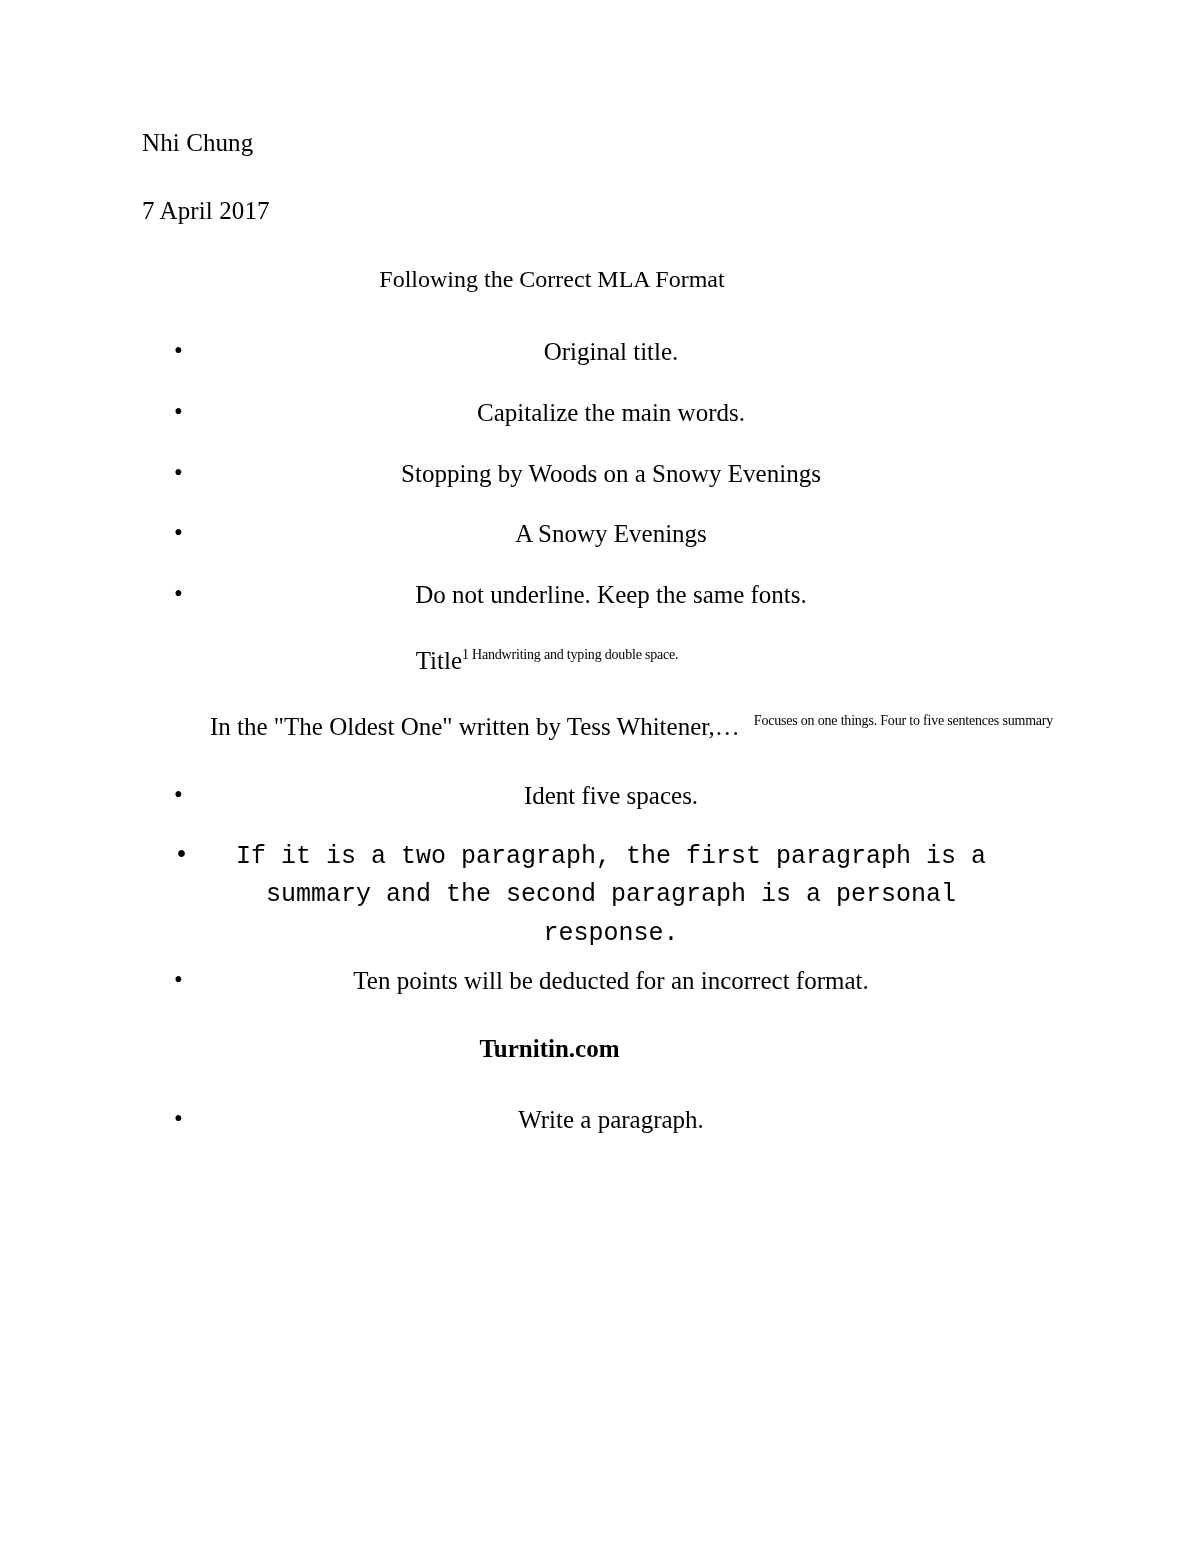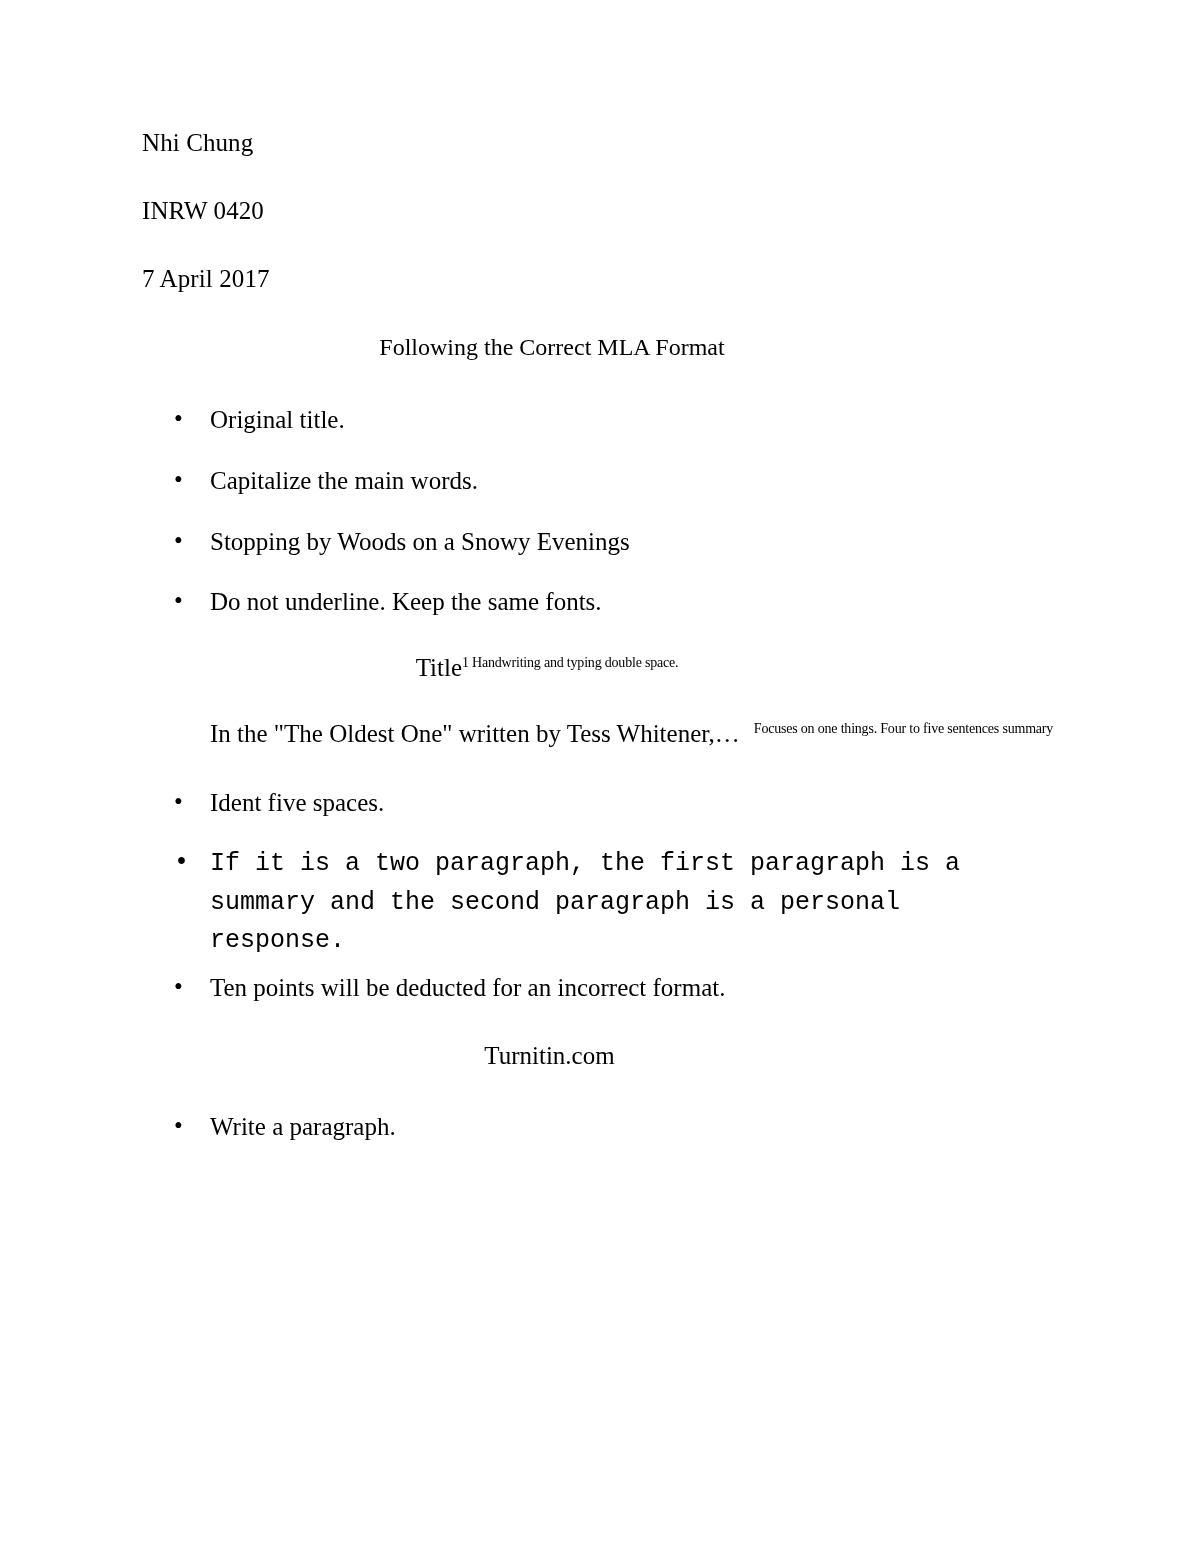"INRW 0420" div.hdr-line { html: <div>INRW 0420</div> -> none }
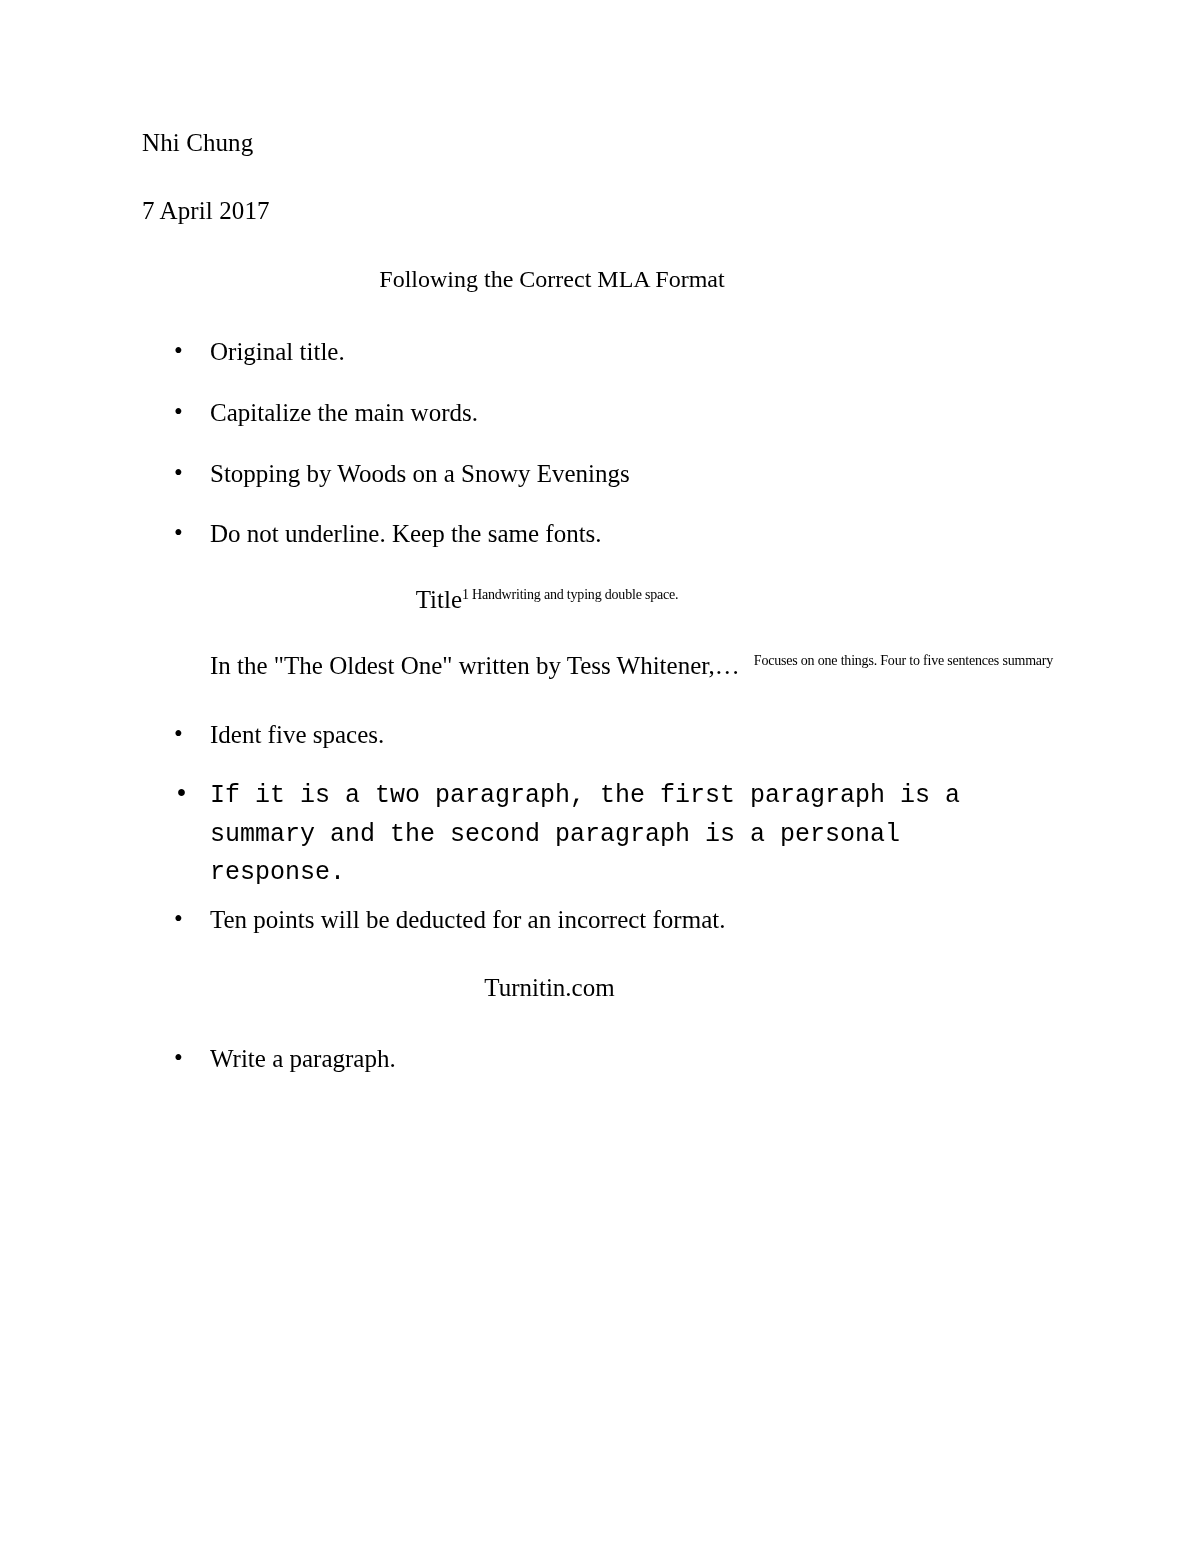"Original title." ul.bullets li { text-align: none -> center }
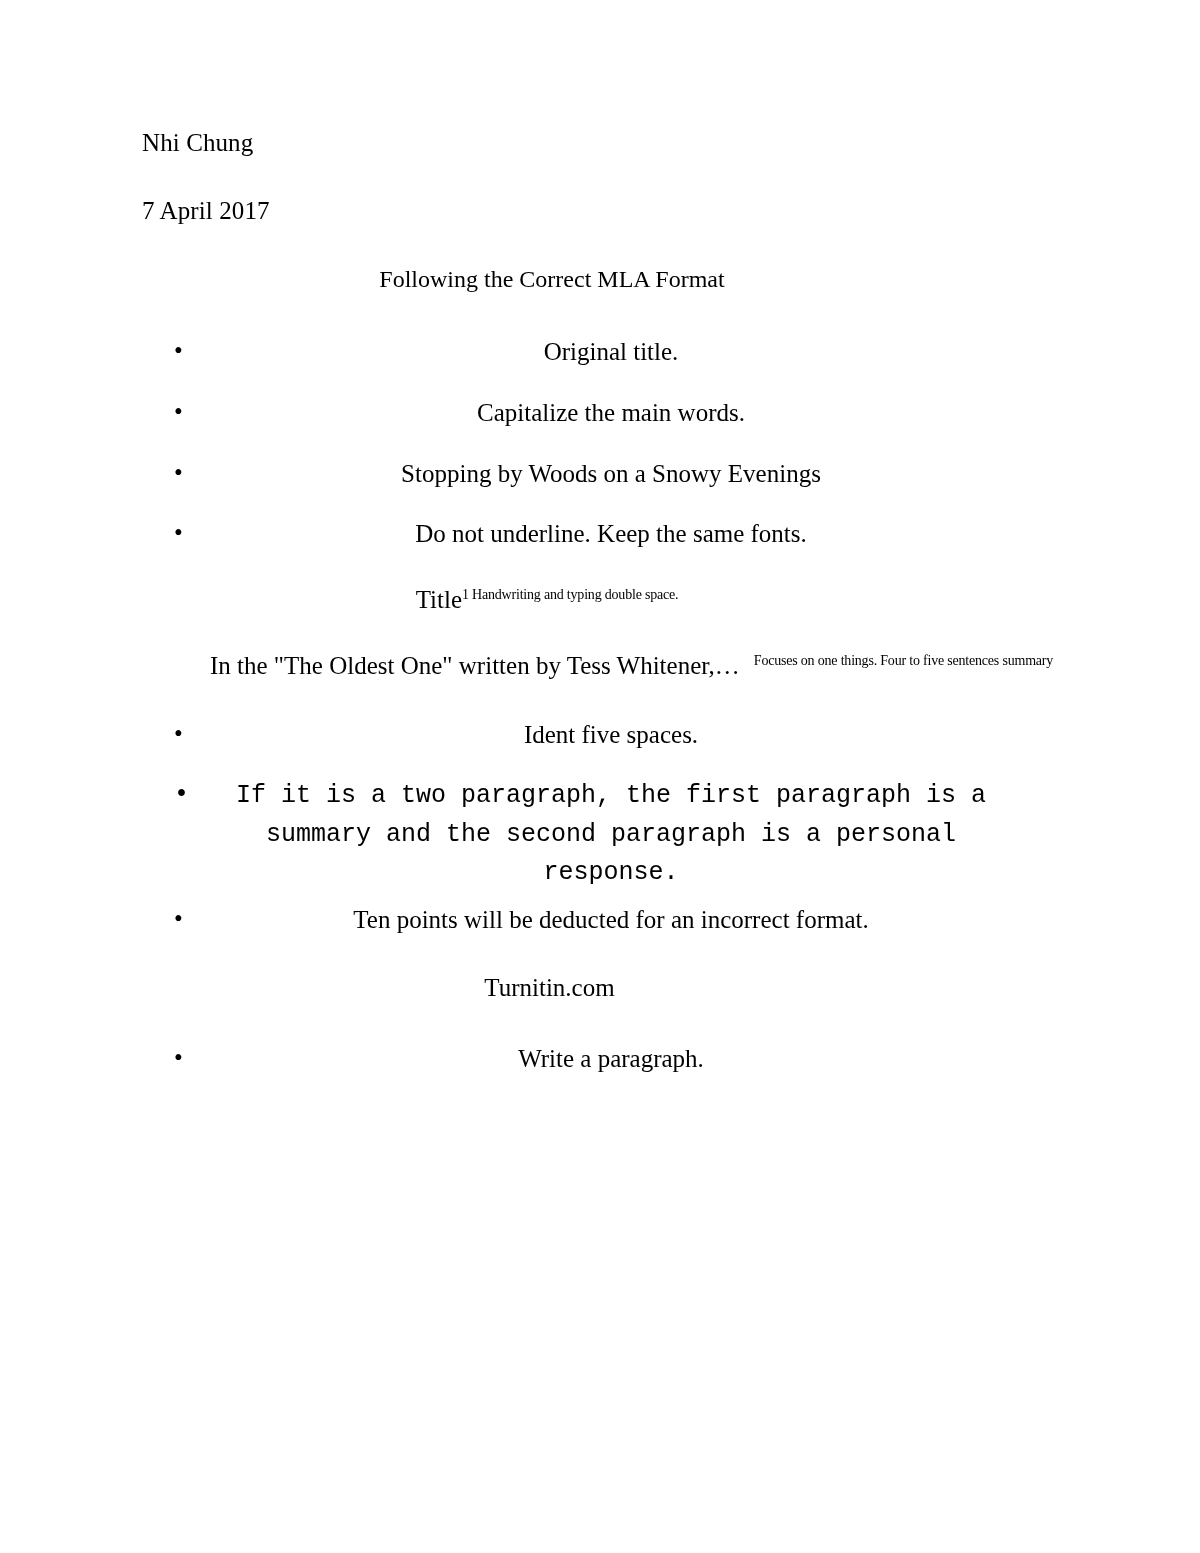"A Snowy Evenings" li { html: none -> <li>A Snowy Evenings</li> }
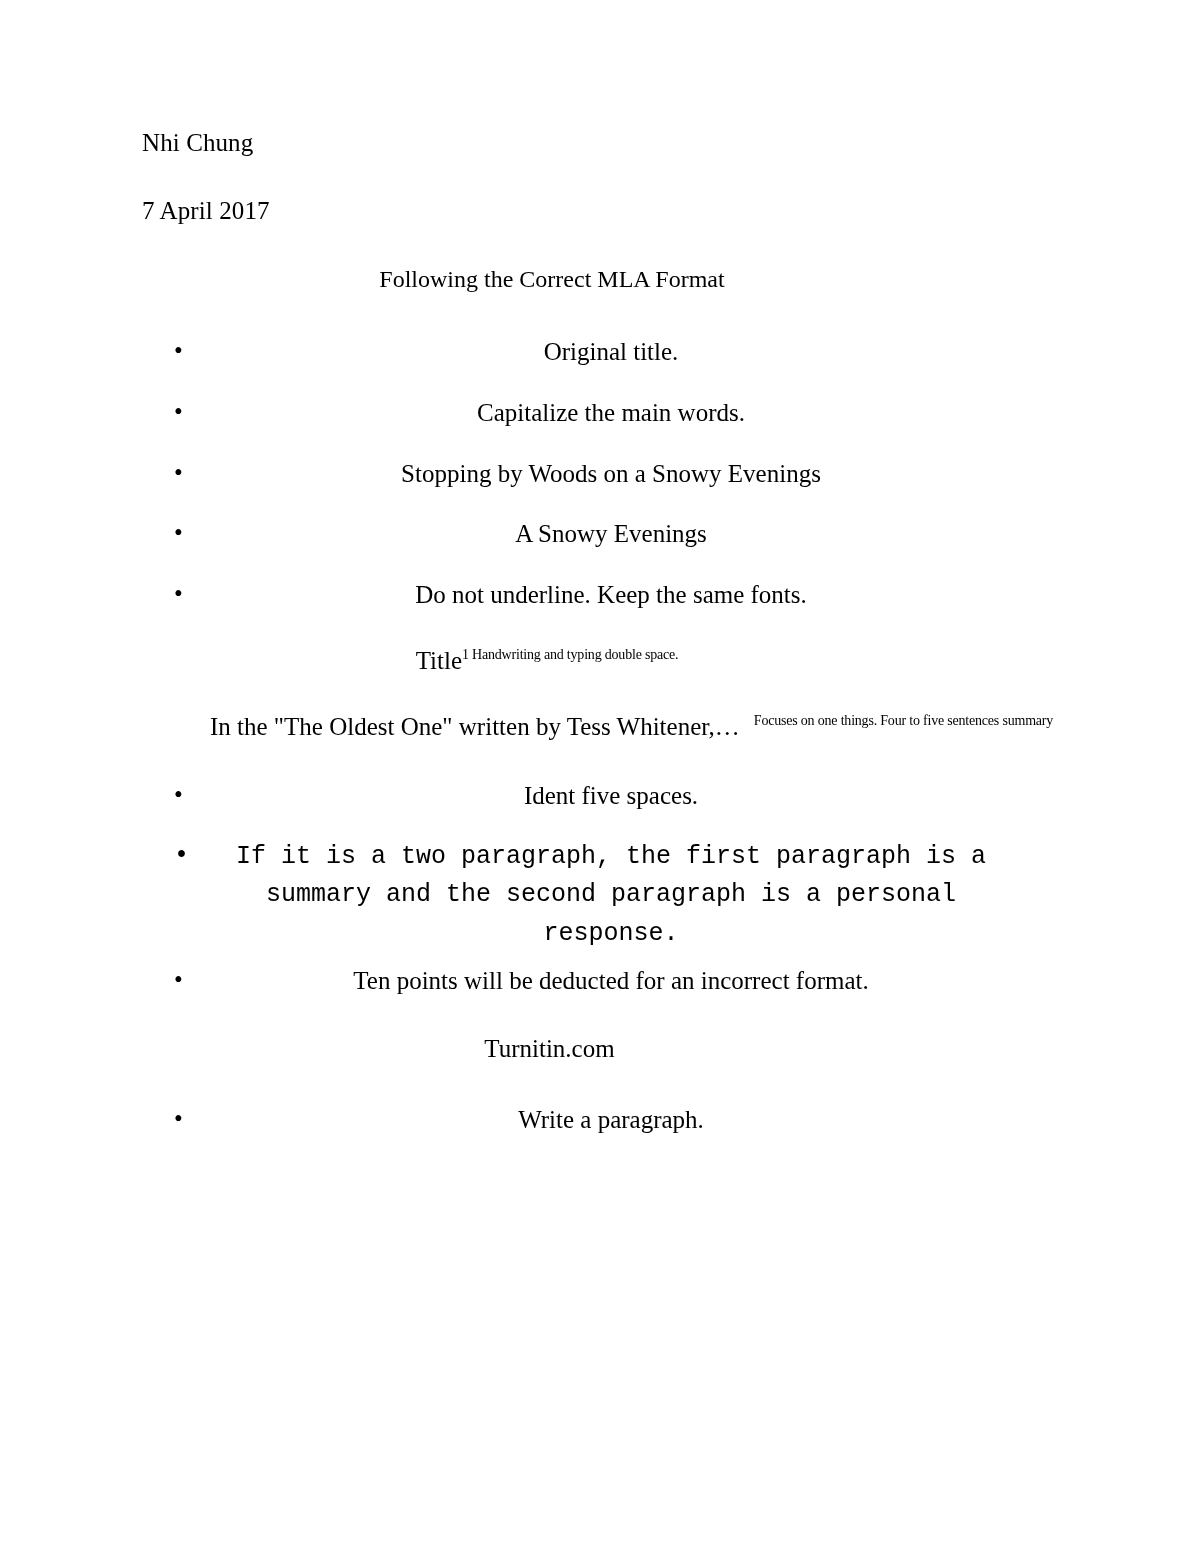"Turnitin.com" .turnitin { font-weight: none -> bold }
